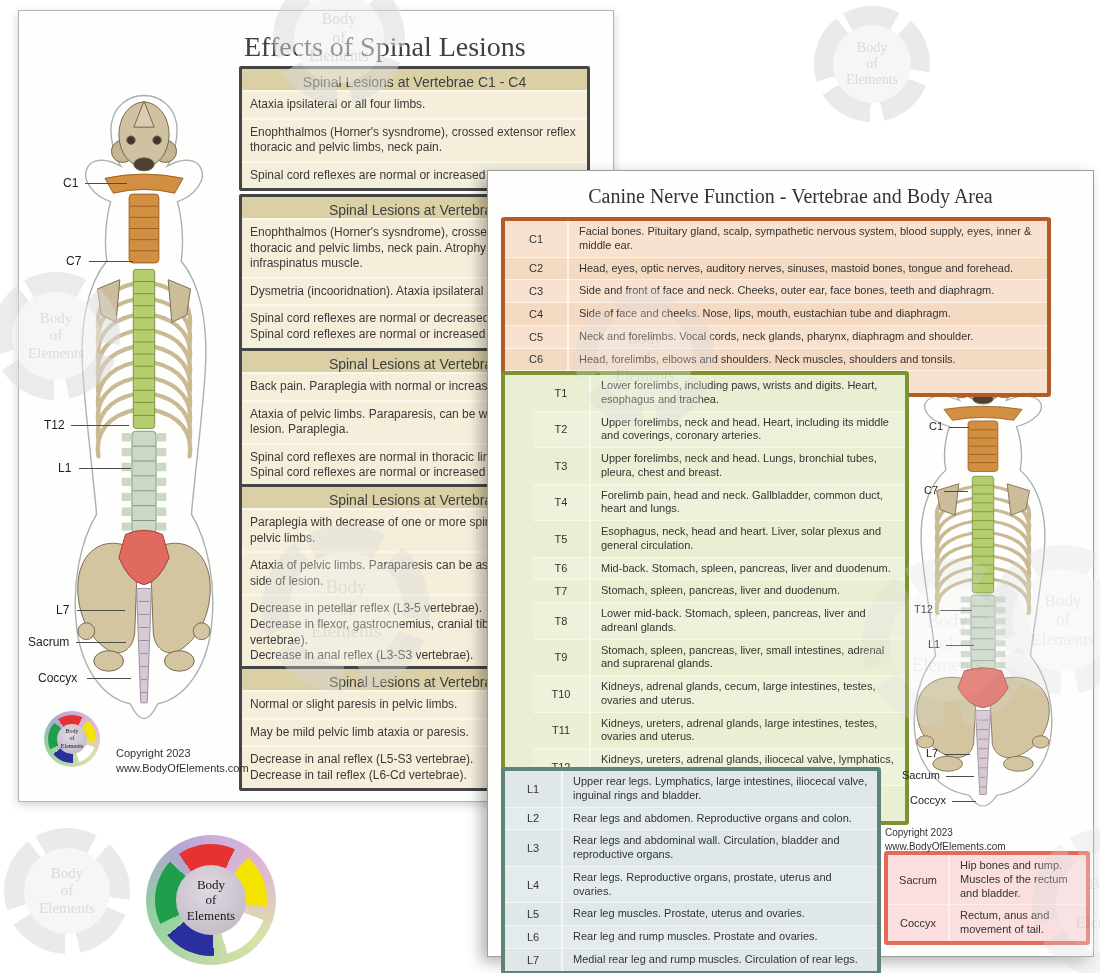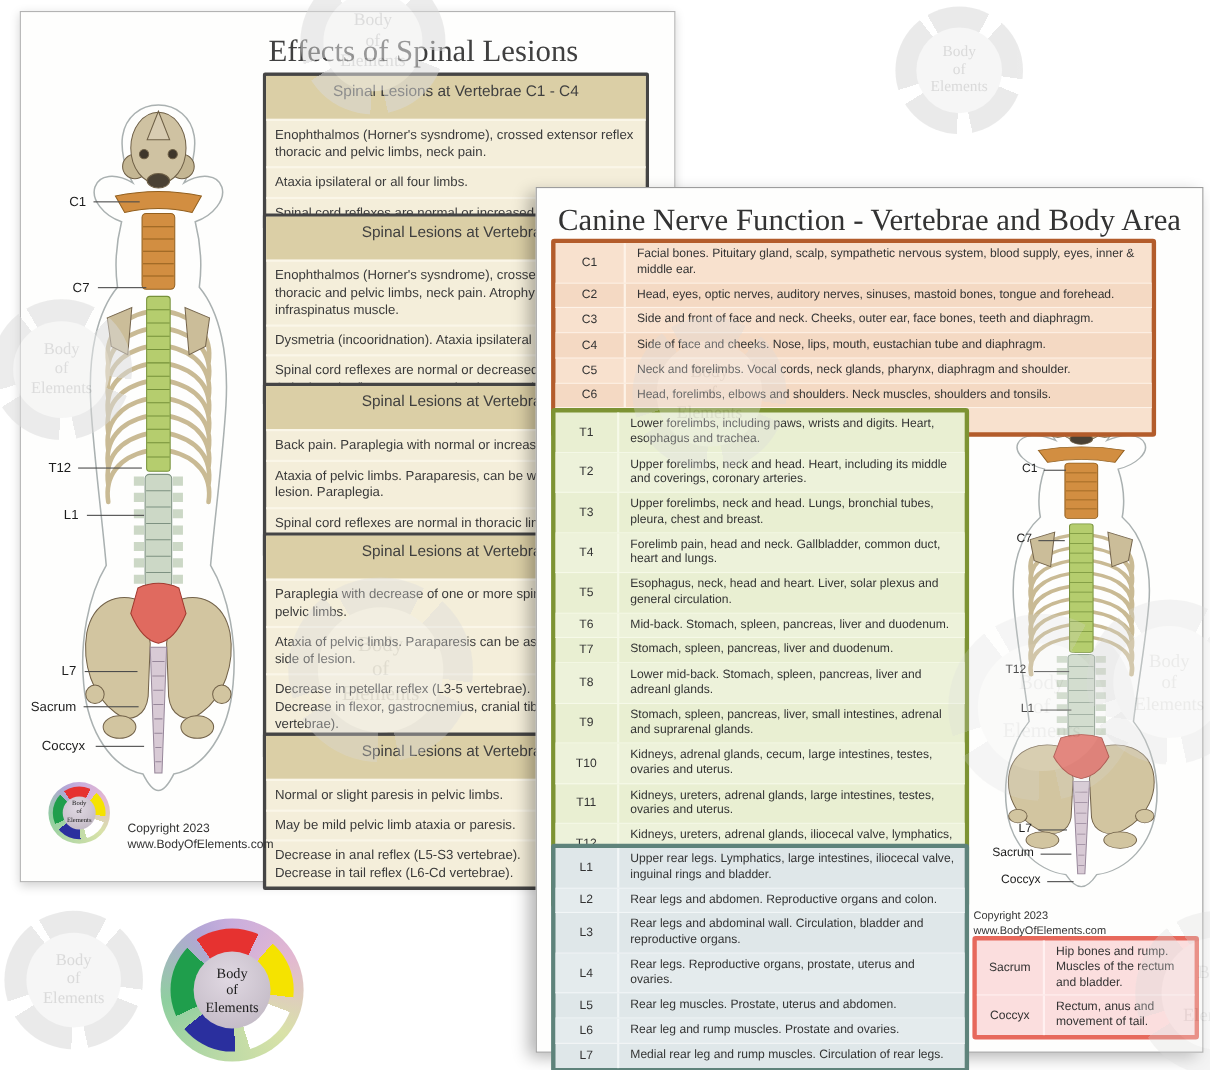"Spinal Lesions at Vertebrae C1" .lhead { padding: 5px 0 18px -> 5px 0 0 }
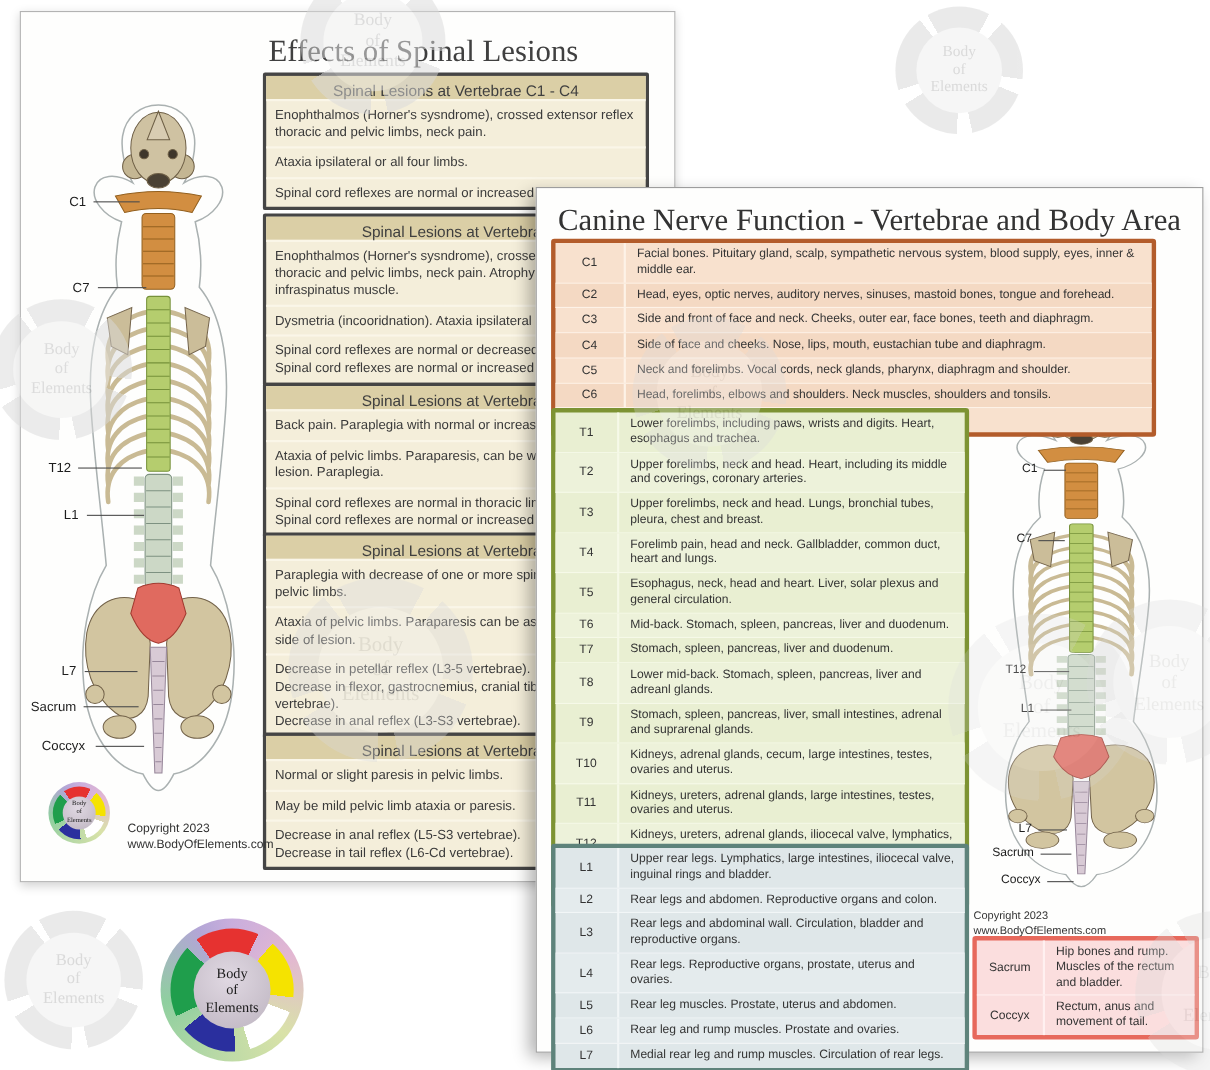"Enophthalmos (Horner's sysndrome), crossed extensor" div.lrow { order: before "Ataxia ipsilateral or all four" -> after "Ataxia ipsilateral or all four" }
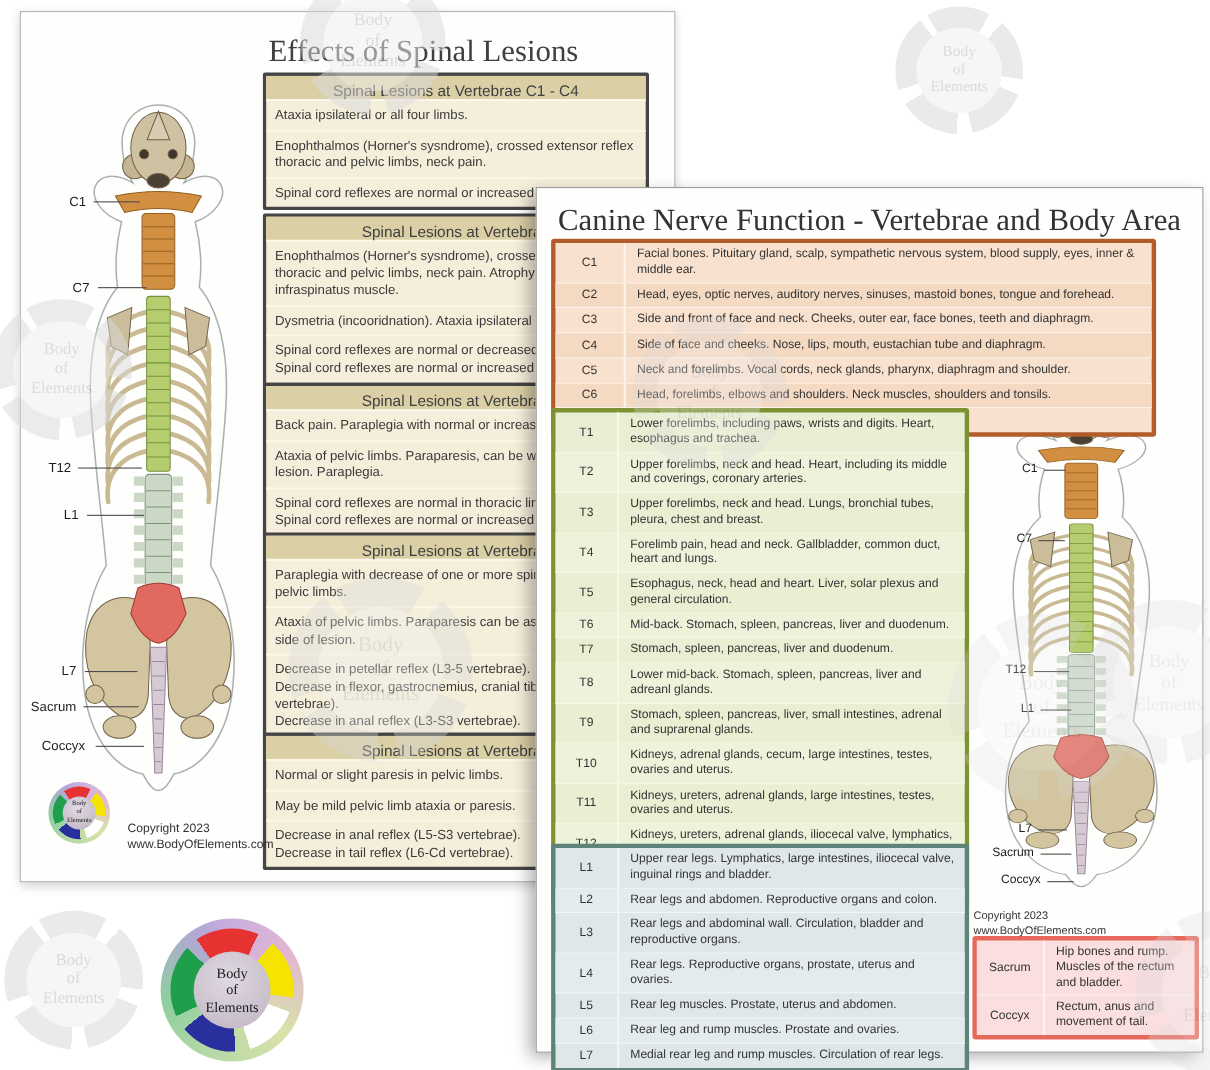"Canine Nerve Function - Vertebrae" .rp-title { font-size: 28px -> 20px }
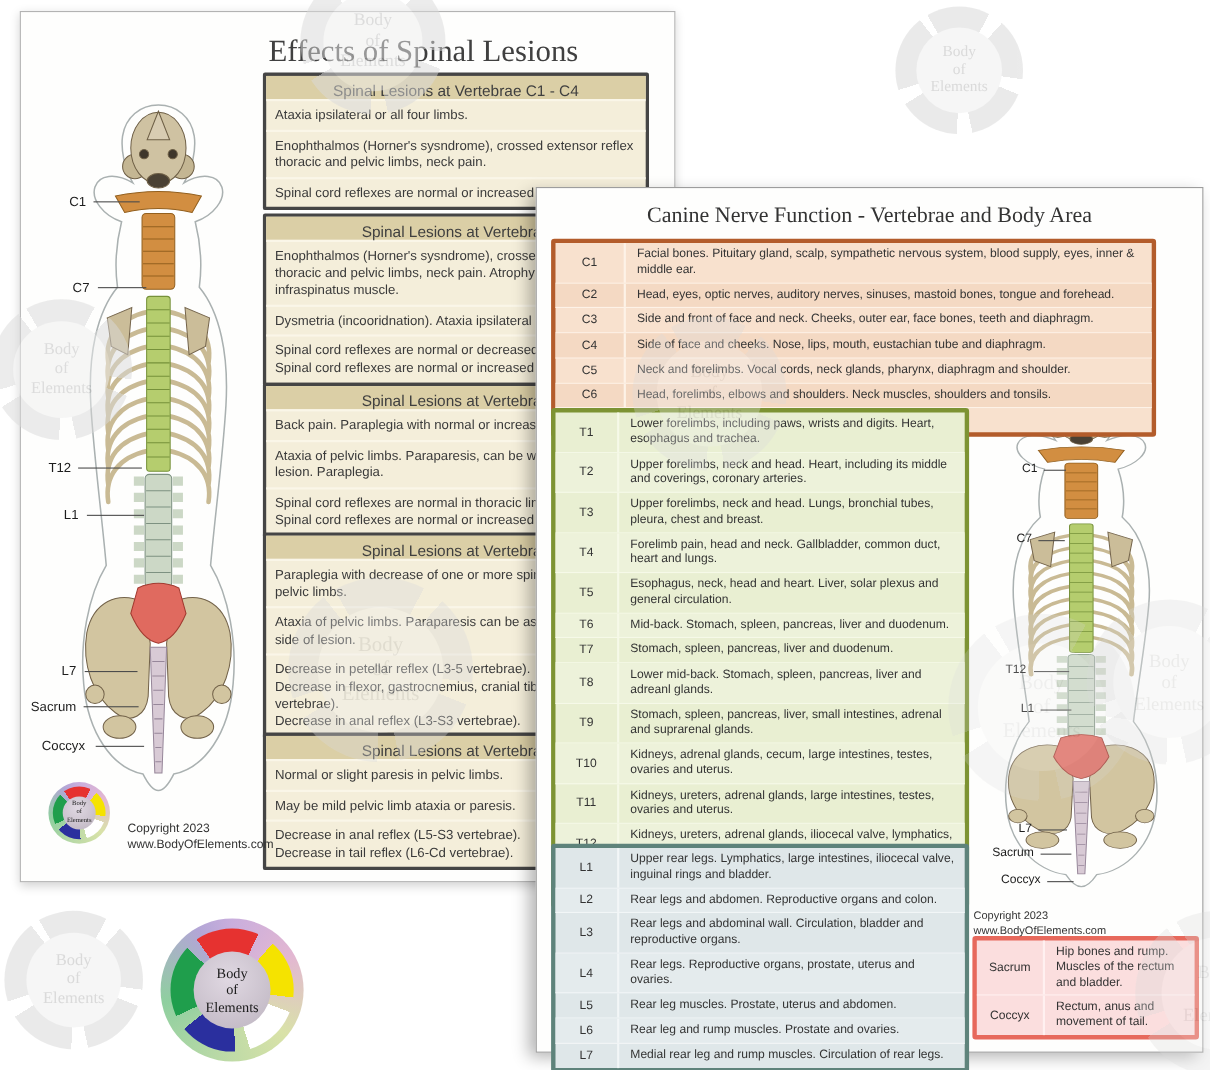"T1" .t-table { padding-left: none -> 28px }
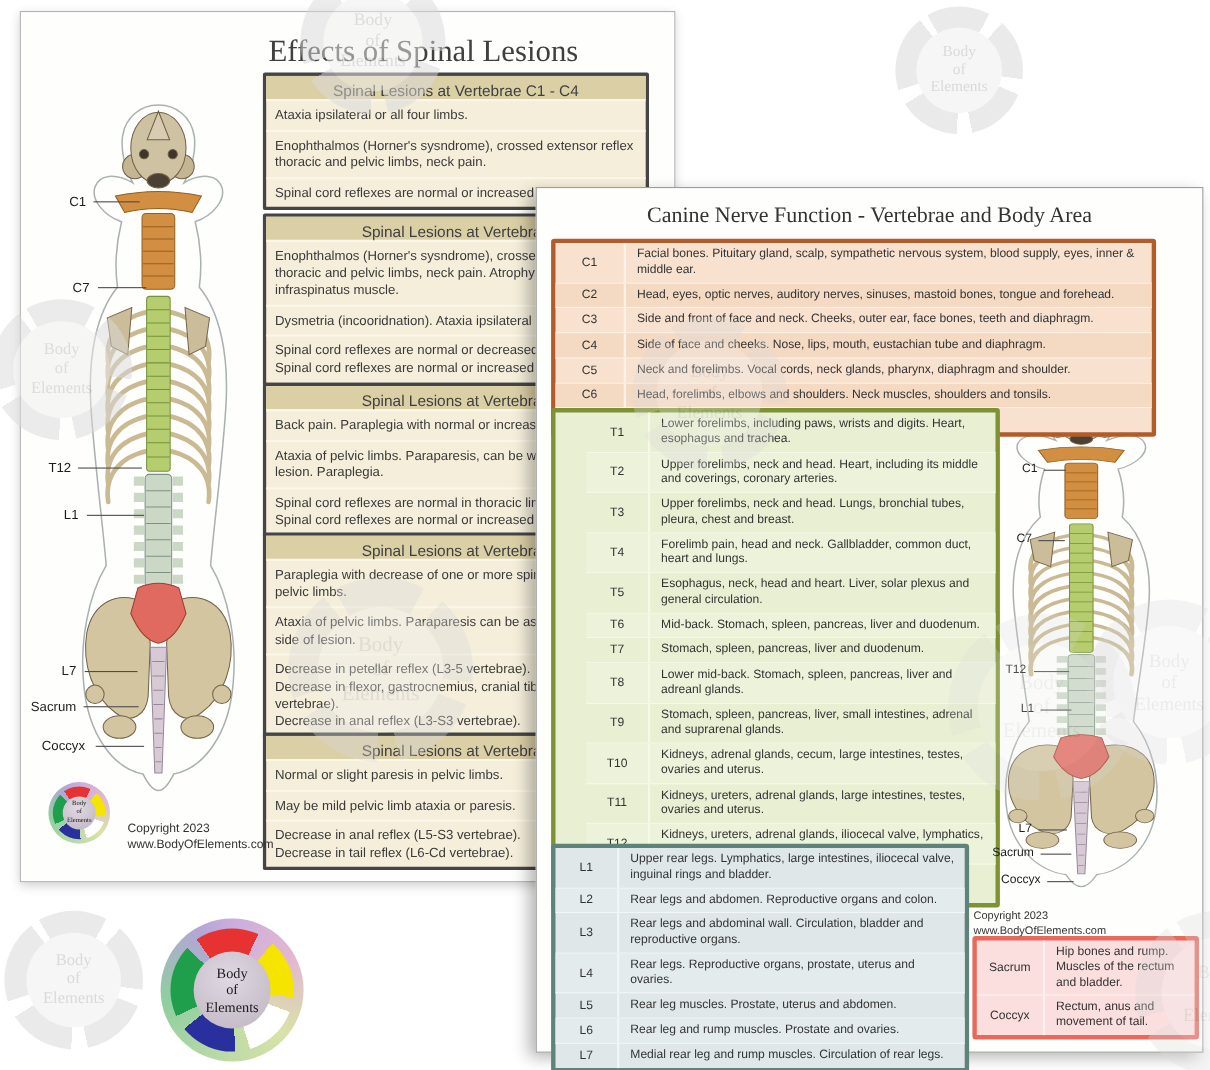"Rear leg muscles. Prostate, uterus" div.txt { text: abdomen -> ovaries }
